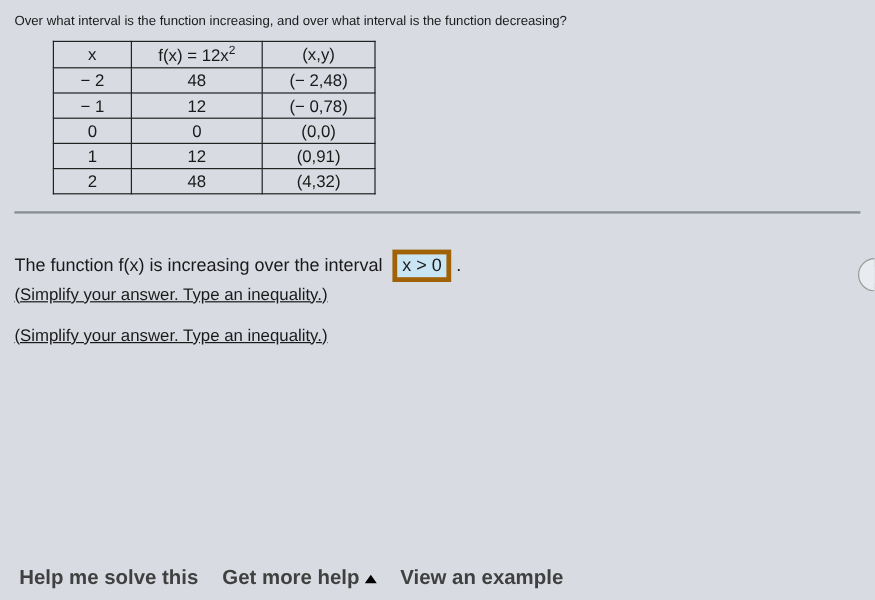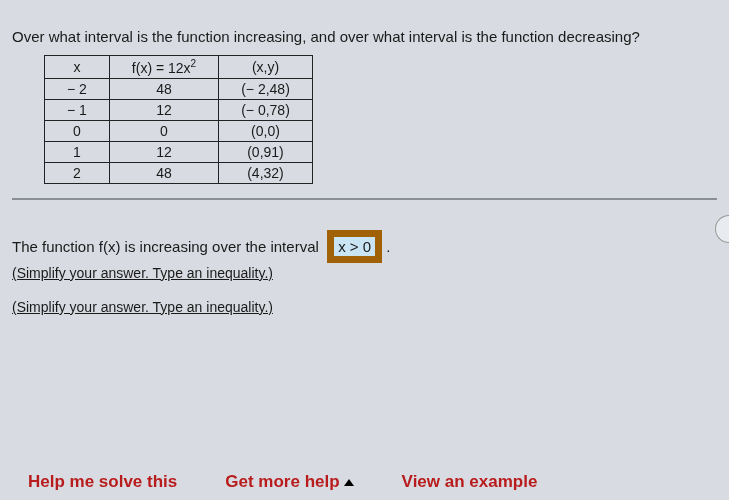"Over what interval is the" .question { font-size: 15px -> 11px; margin: 20px 0 10px 0 -> 4px 0 10px 0 }
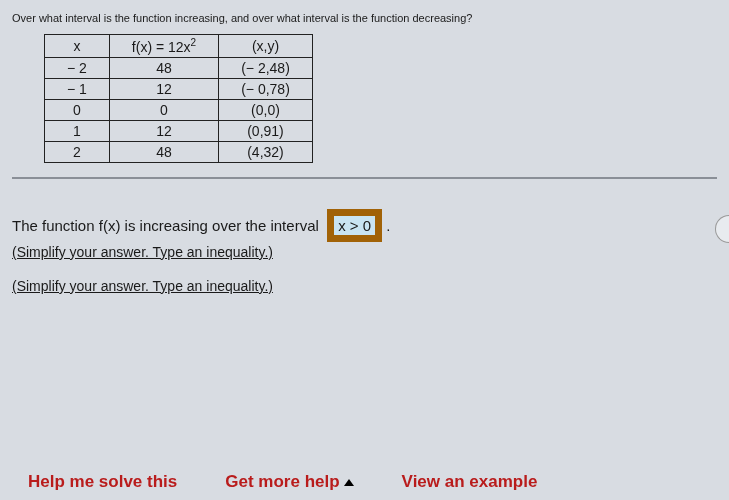"x > 0" .ans { border: 7px solid #a16207 -> 4px solid #a16207 }
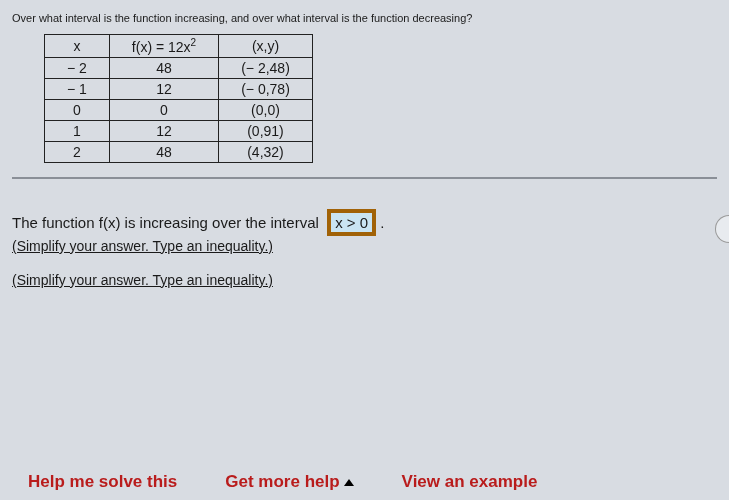"Help me solve this" .bottom-bar { color: #b91c1c -> #404040; gap: 48px -> 20px; left: 28px -> 16px }
